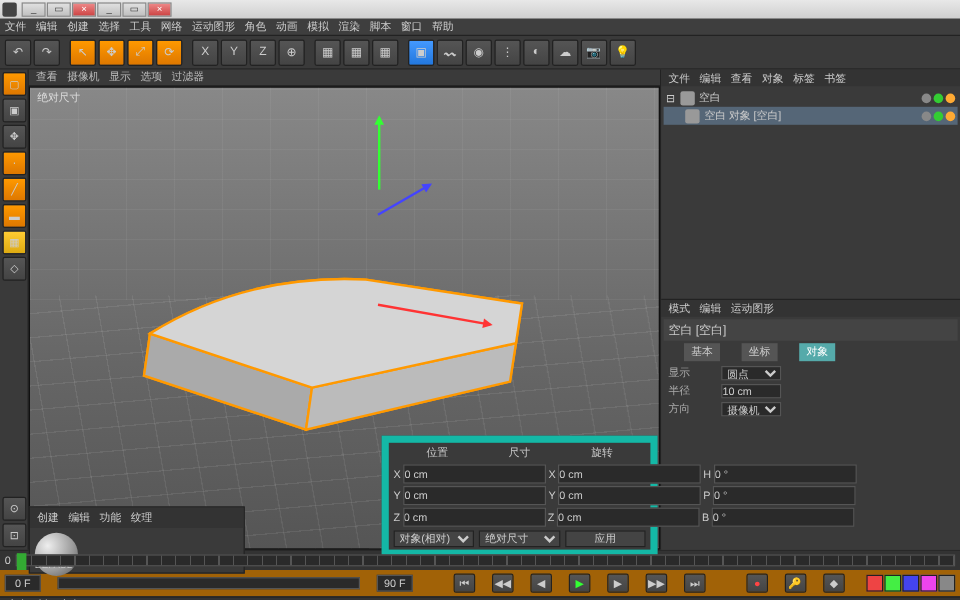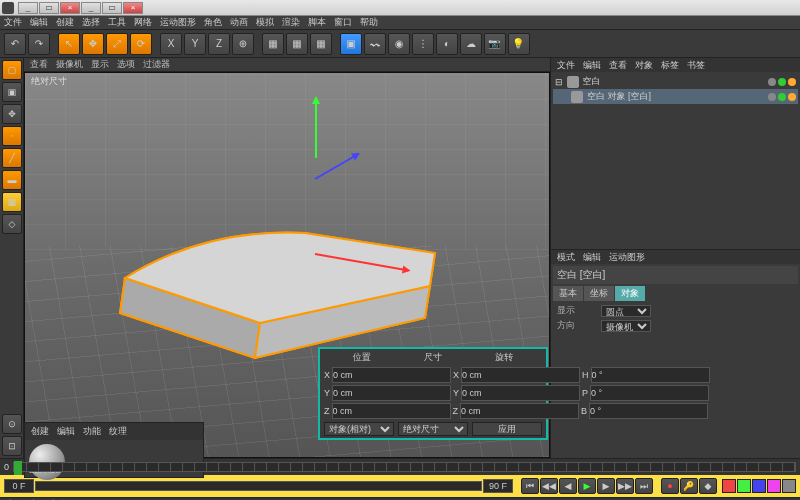"基本" .attr-tab { margin-left: none -> 17px }
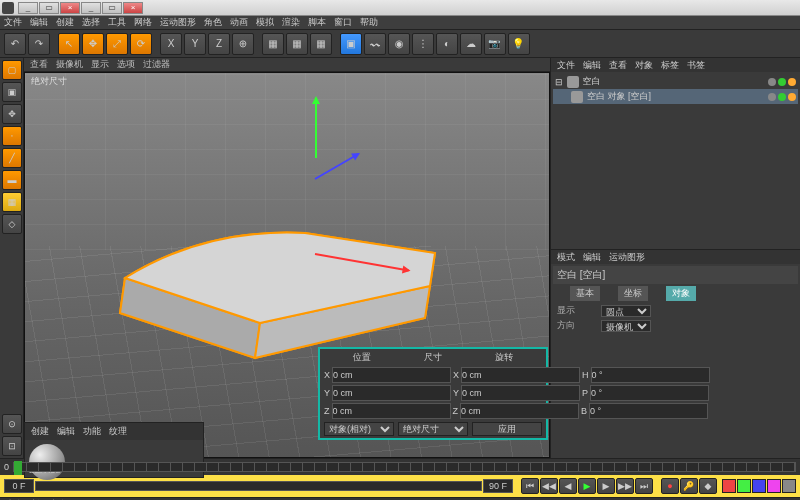"半径" div.attr-row { html: none -> <div> <span>半径</span> <input> </div> }
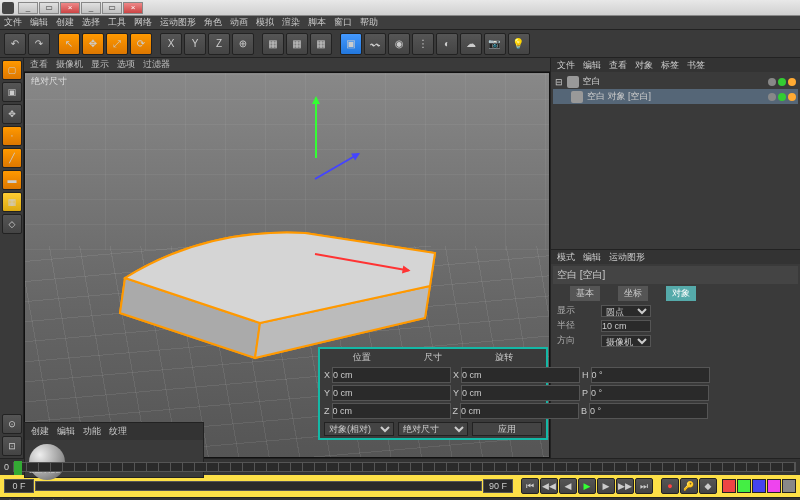"位置" .coord-panel { border: 2px solid #14b8a6 -> 6px solid #14b8a6; bottom: 60px -> 36px }
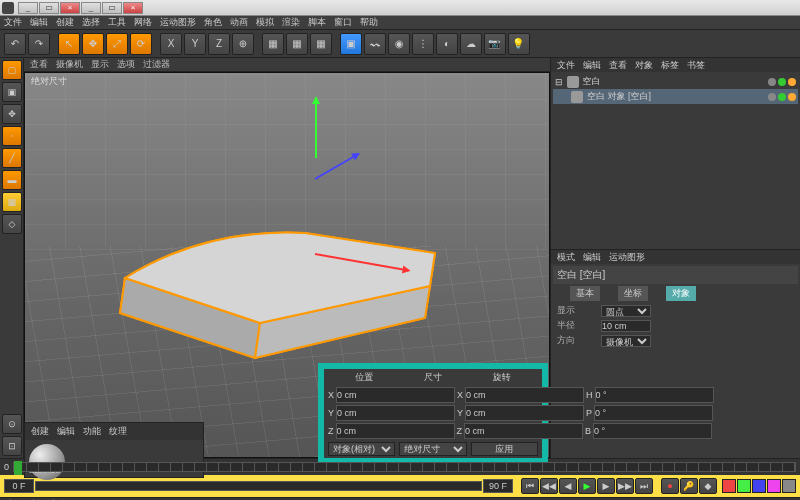"0 F" .transport { background: #fde047 -> #a16207; gap: 1px -> 14px }
